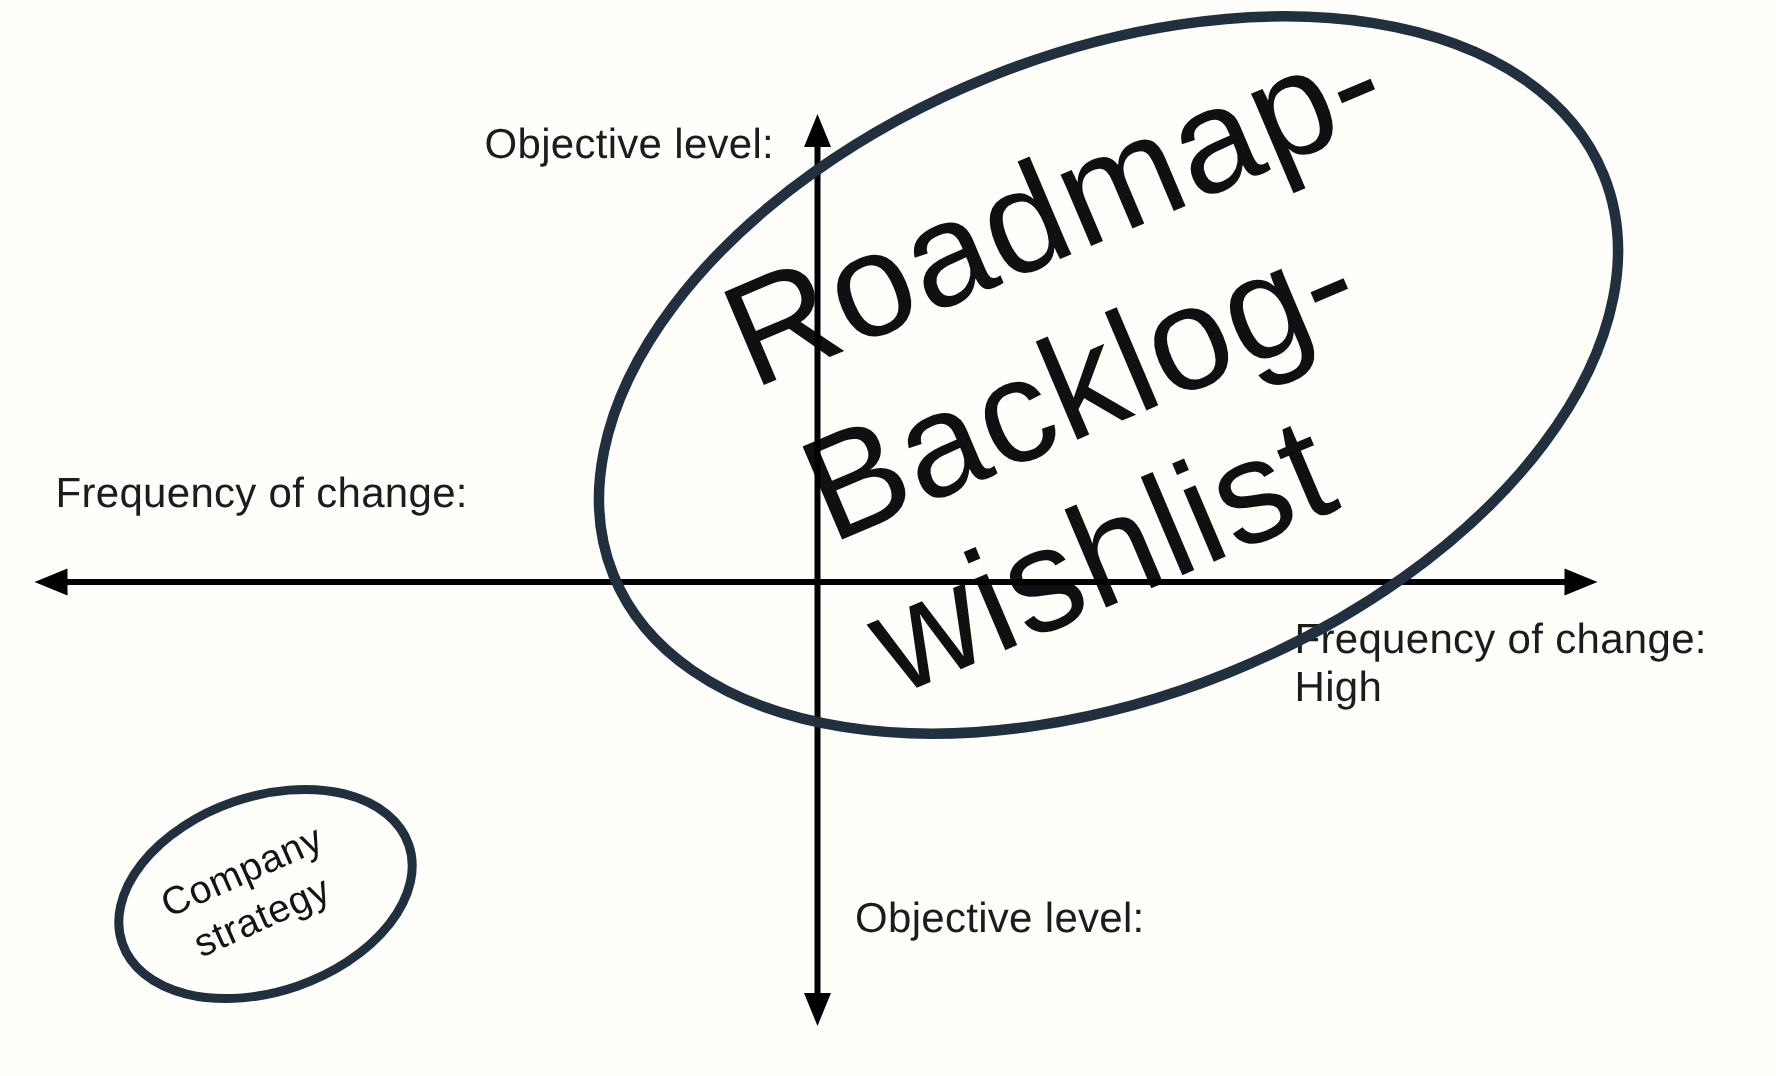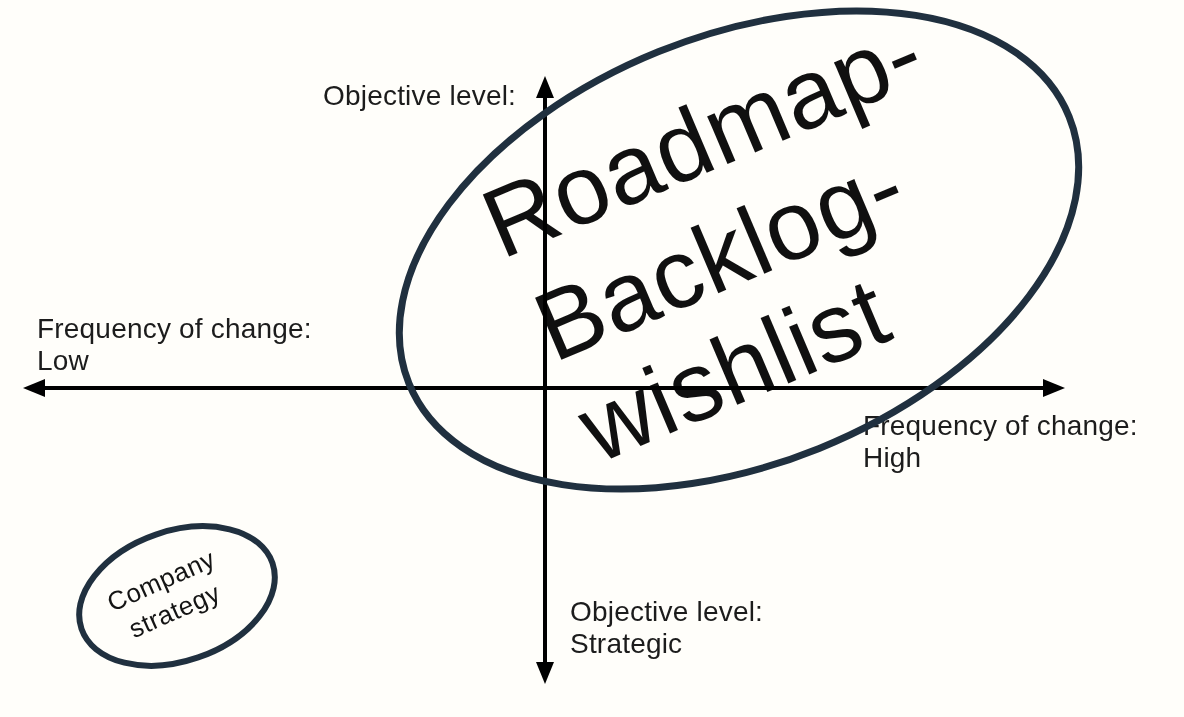"Low" div { html: <div>Low</div> -> none }
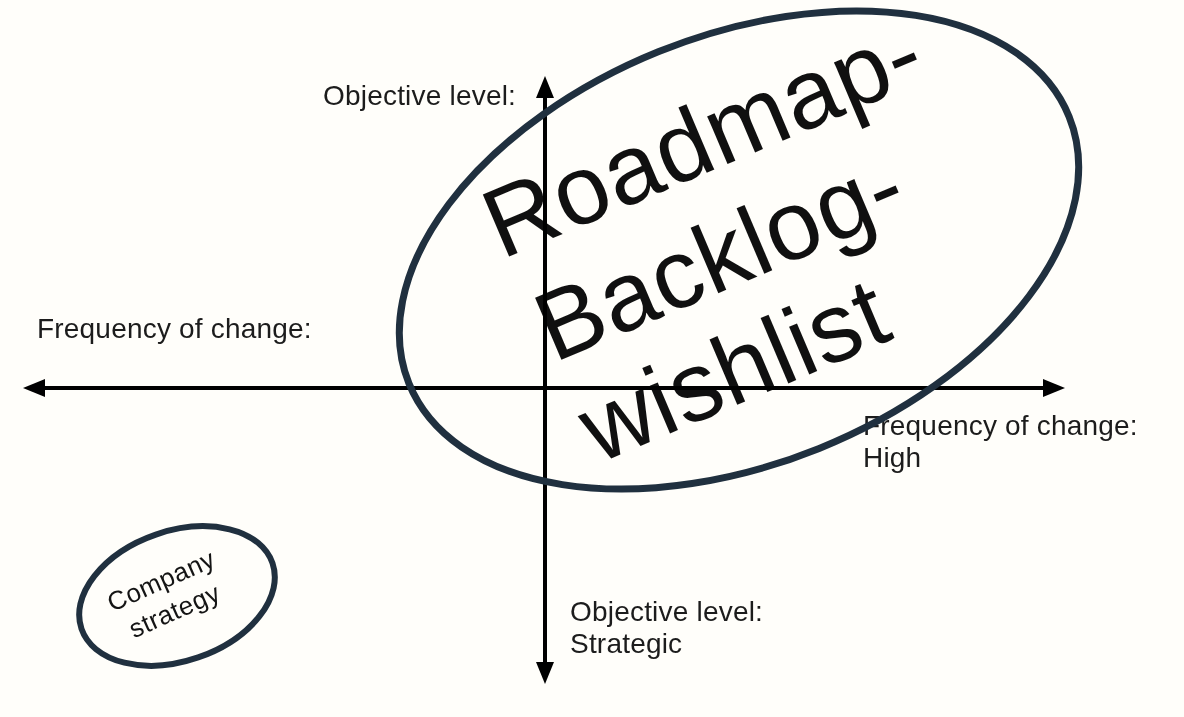"Strategic" div { html: <div>Strategic</div> -> none }
